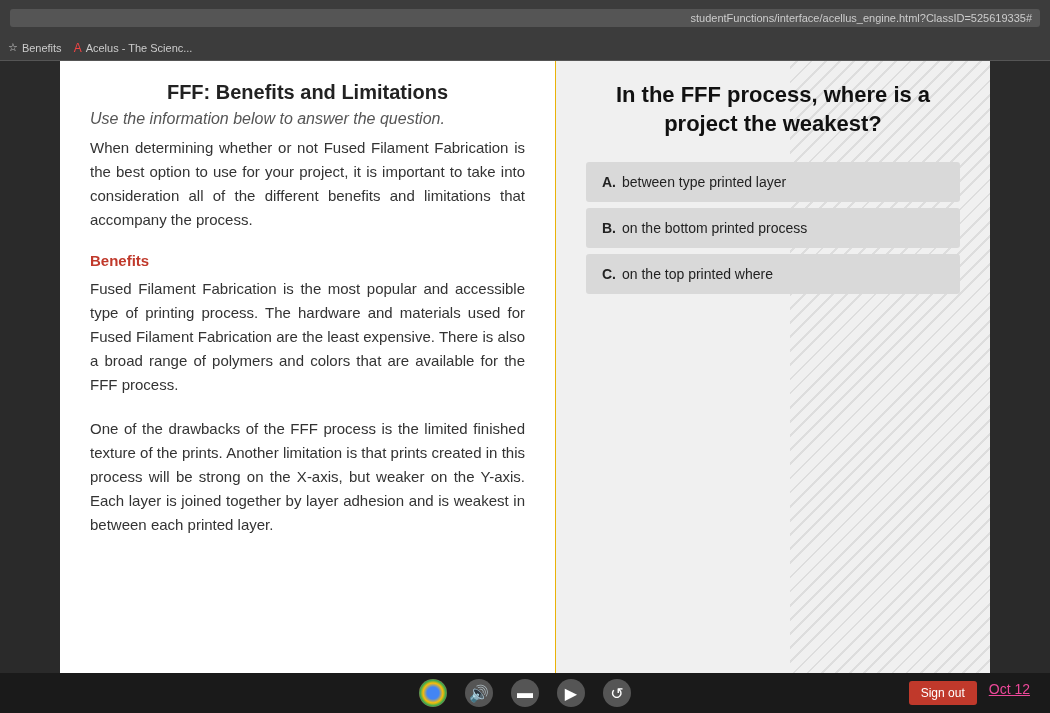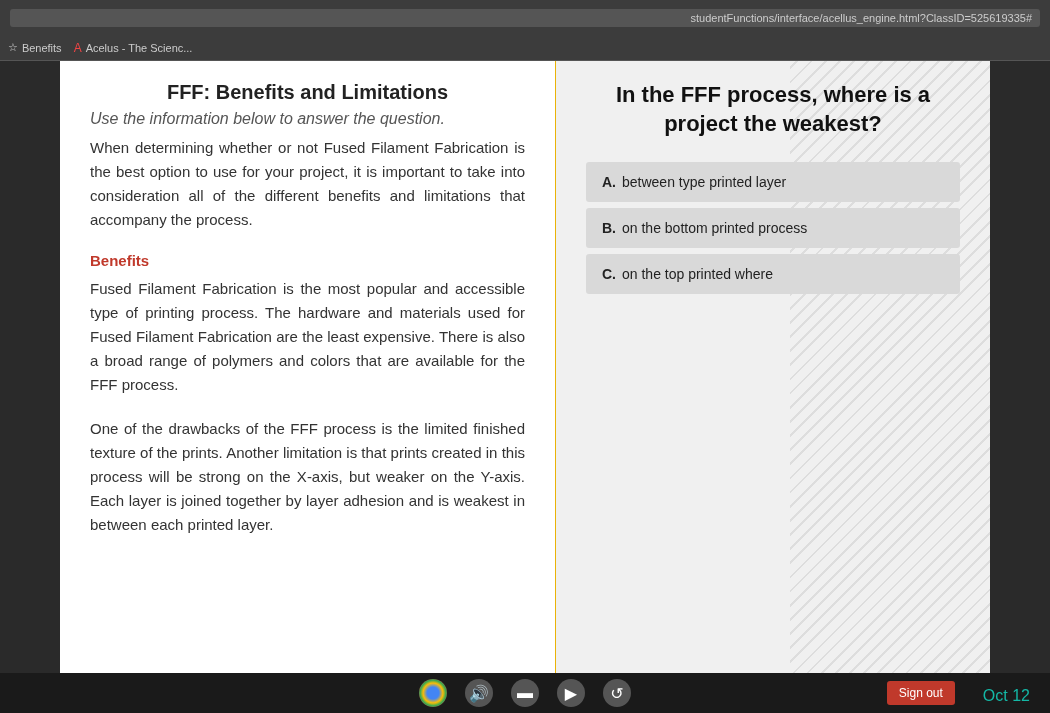"Sign out" .taskbar-right { align-items: flex-end -> flex-start; gap: 28px -> 12px }
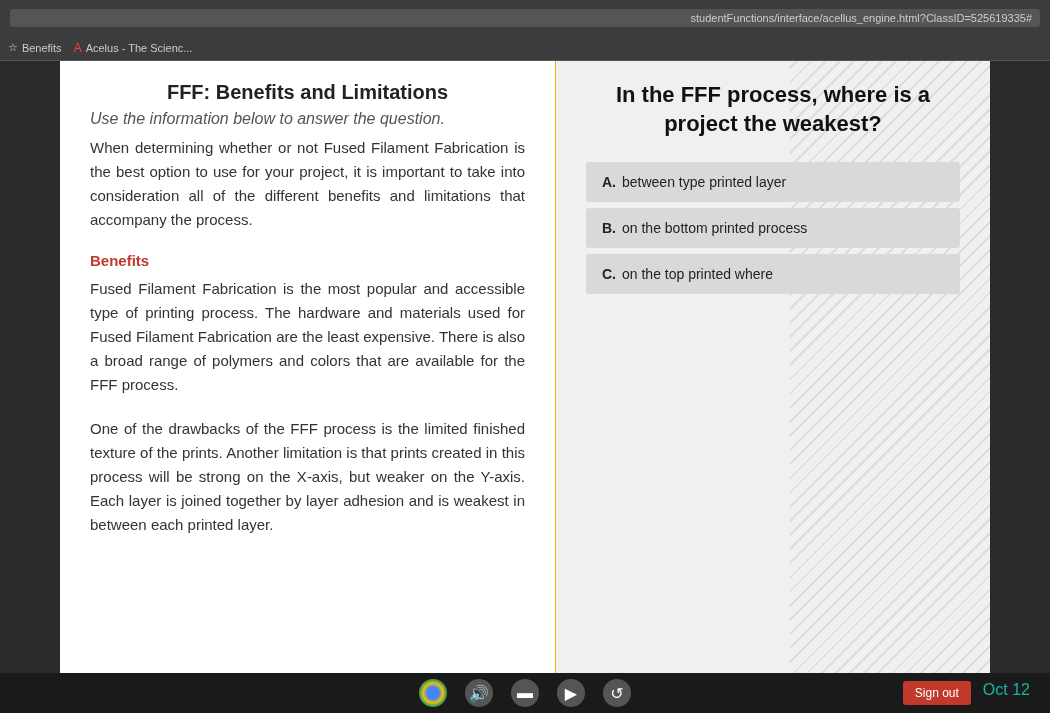"Oct 12" .date-text { color: #14b8a6 -> #ec4899; font-size: 16px -> 14px; text-decoration: none -> underline }
